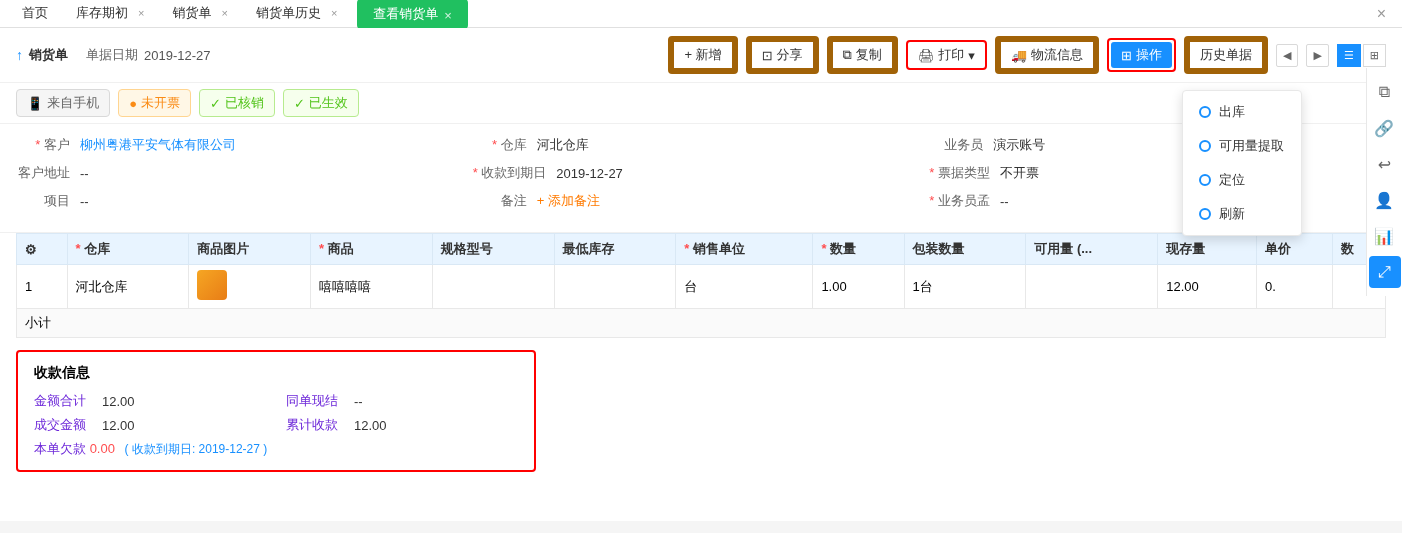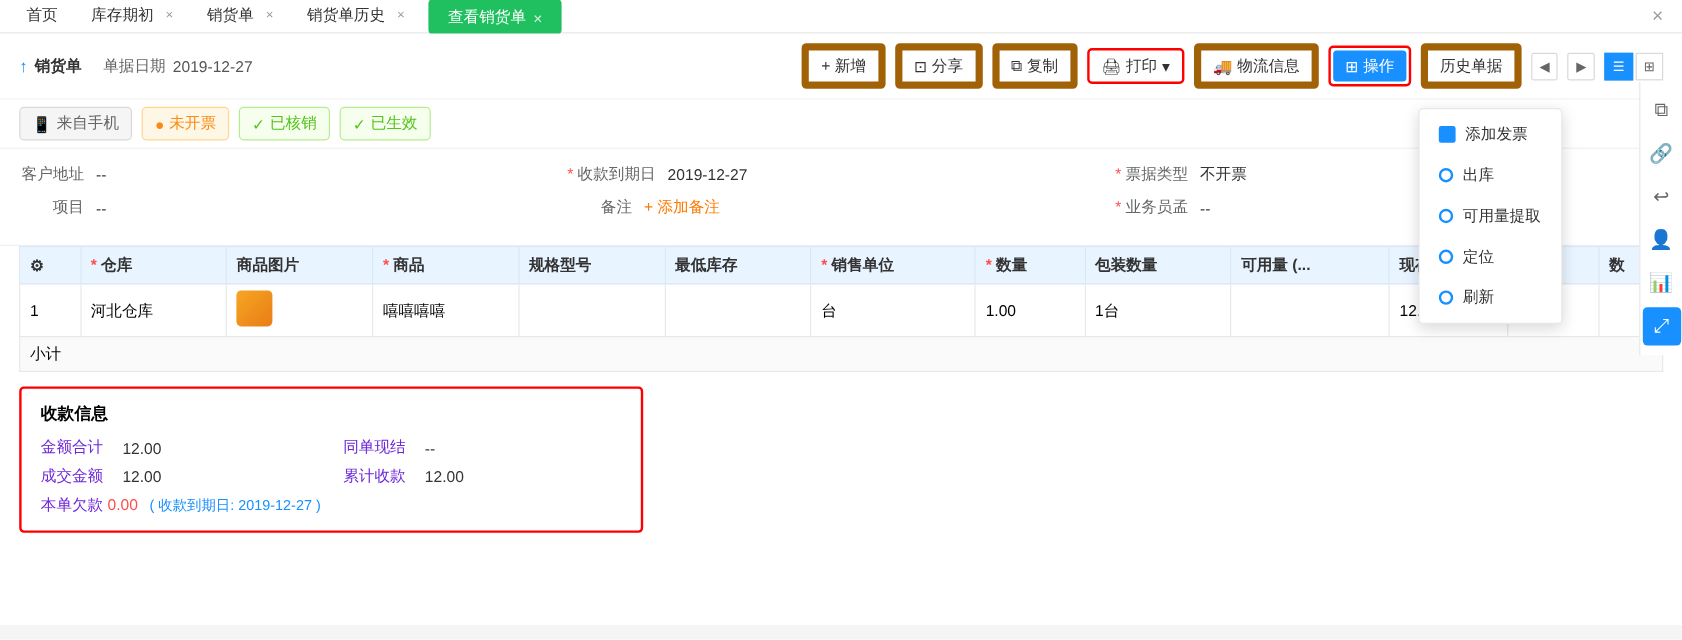"添加发票" div.menu-item { html: <div> <div></div> <span>添加发票</span> </div> -> none }
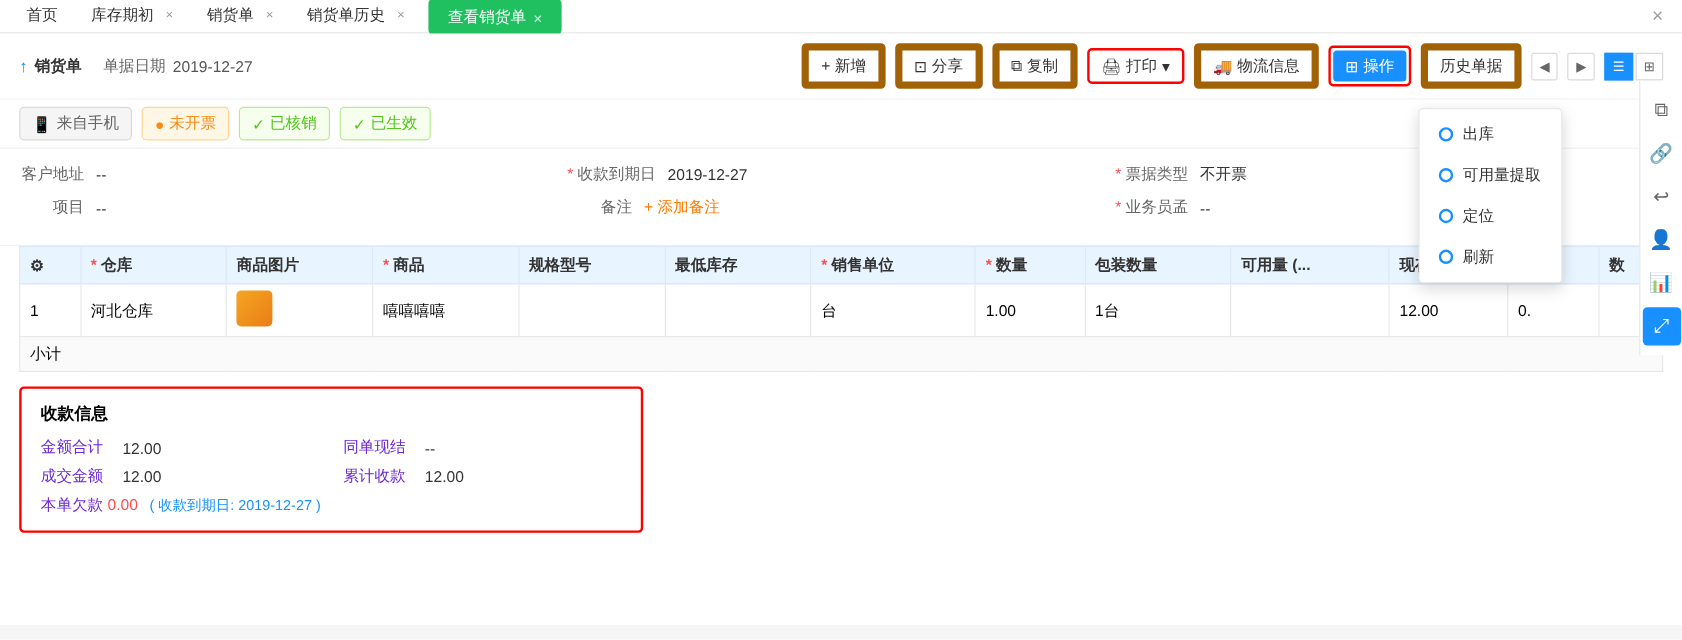"客户" div.form-row { html: none -> <div> <div> <span>客户</span> <span>柳州粤港平安气体有限公司</span> </div> <div> <span>仓库</span> <span>河北仓库</span> </div> <div> <span>业务员</span> <span>演示账号</span> </div> </div> }
